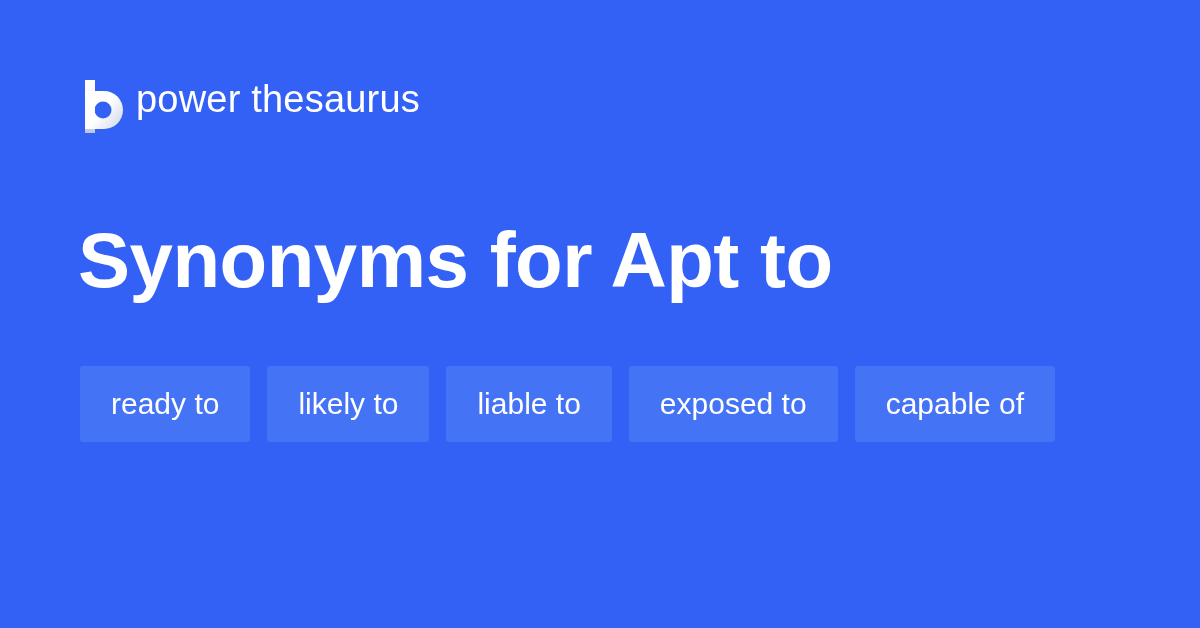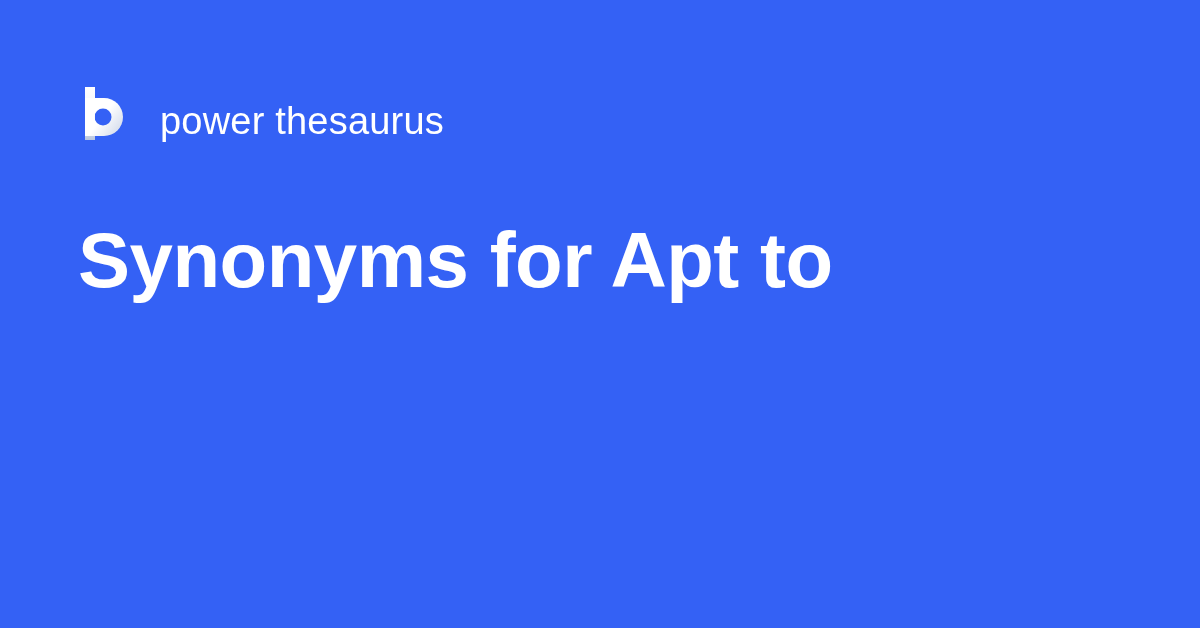"power thesaurus" .brand { align-items: flex-end -> flex-start; gap: 32px -> 8px }
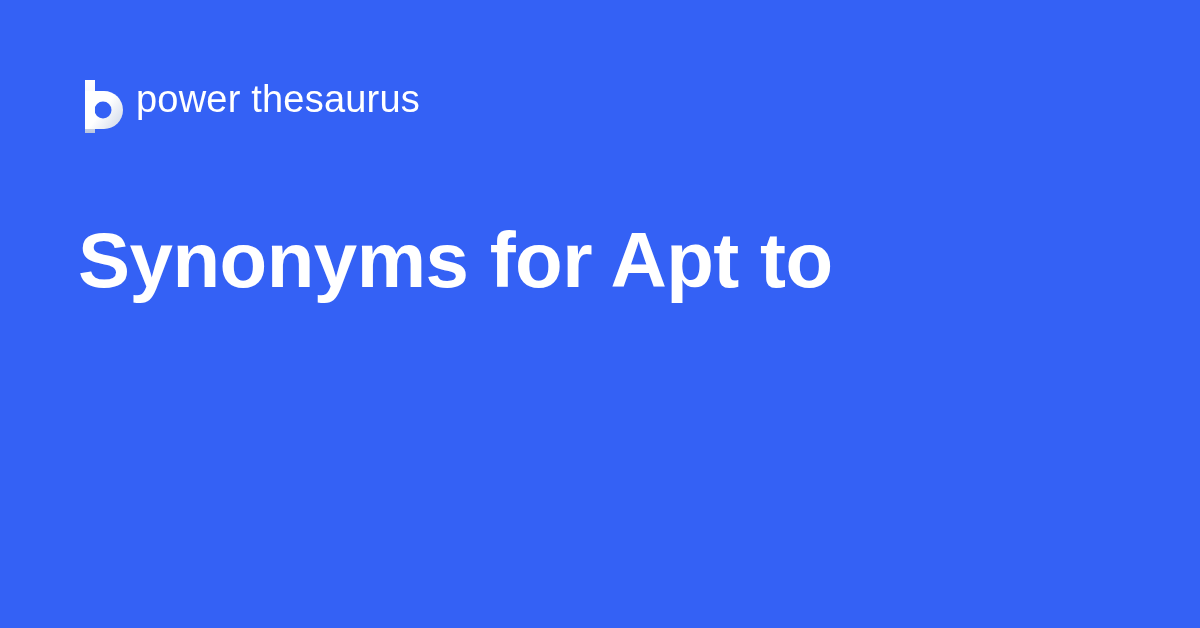"ready to" div.chips { html: none -> <div> <span>ready to</span> <span>likely to</span> <span>liable to</span> <span>exposed to</span> <span>capable of</span> </div> }
